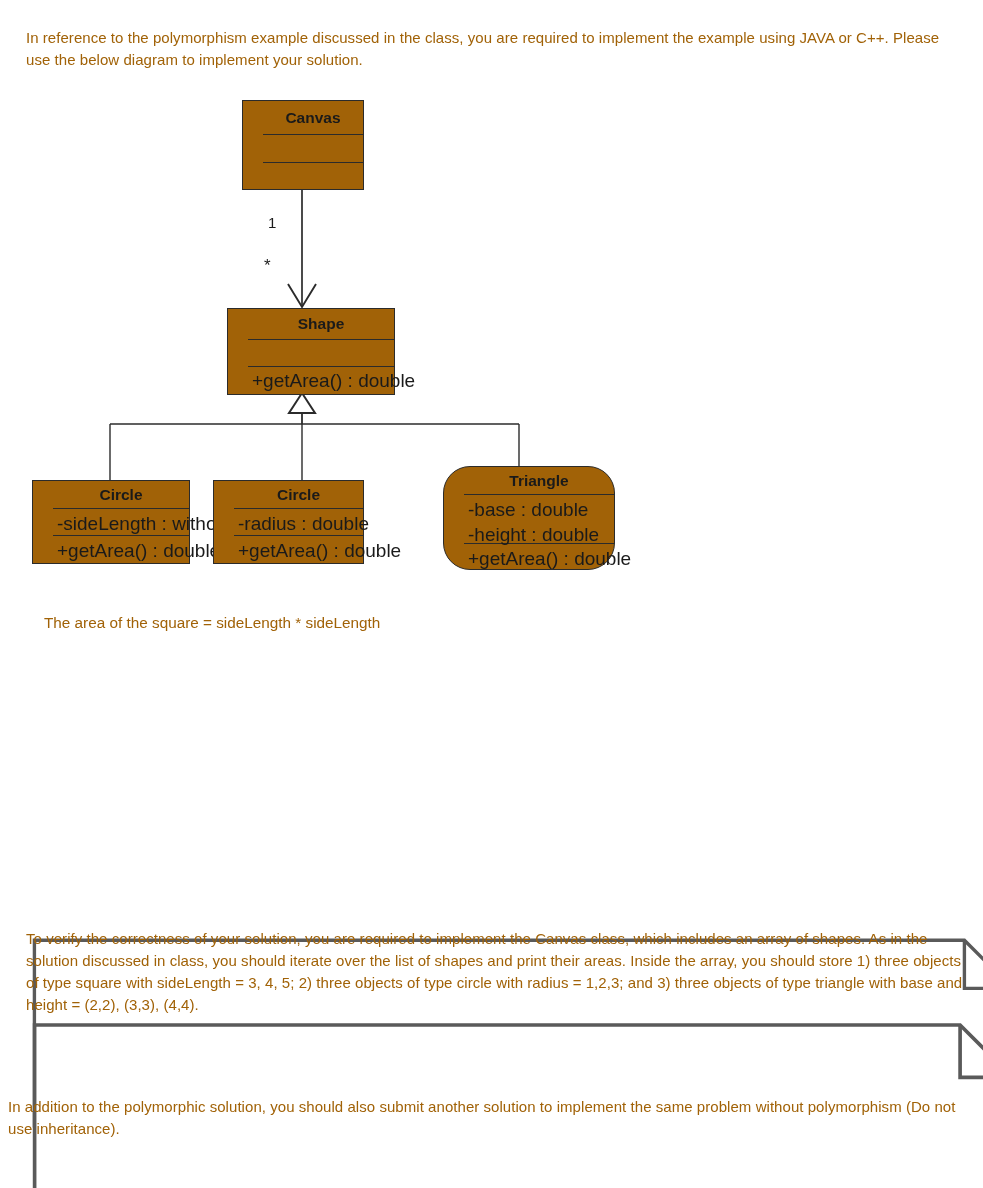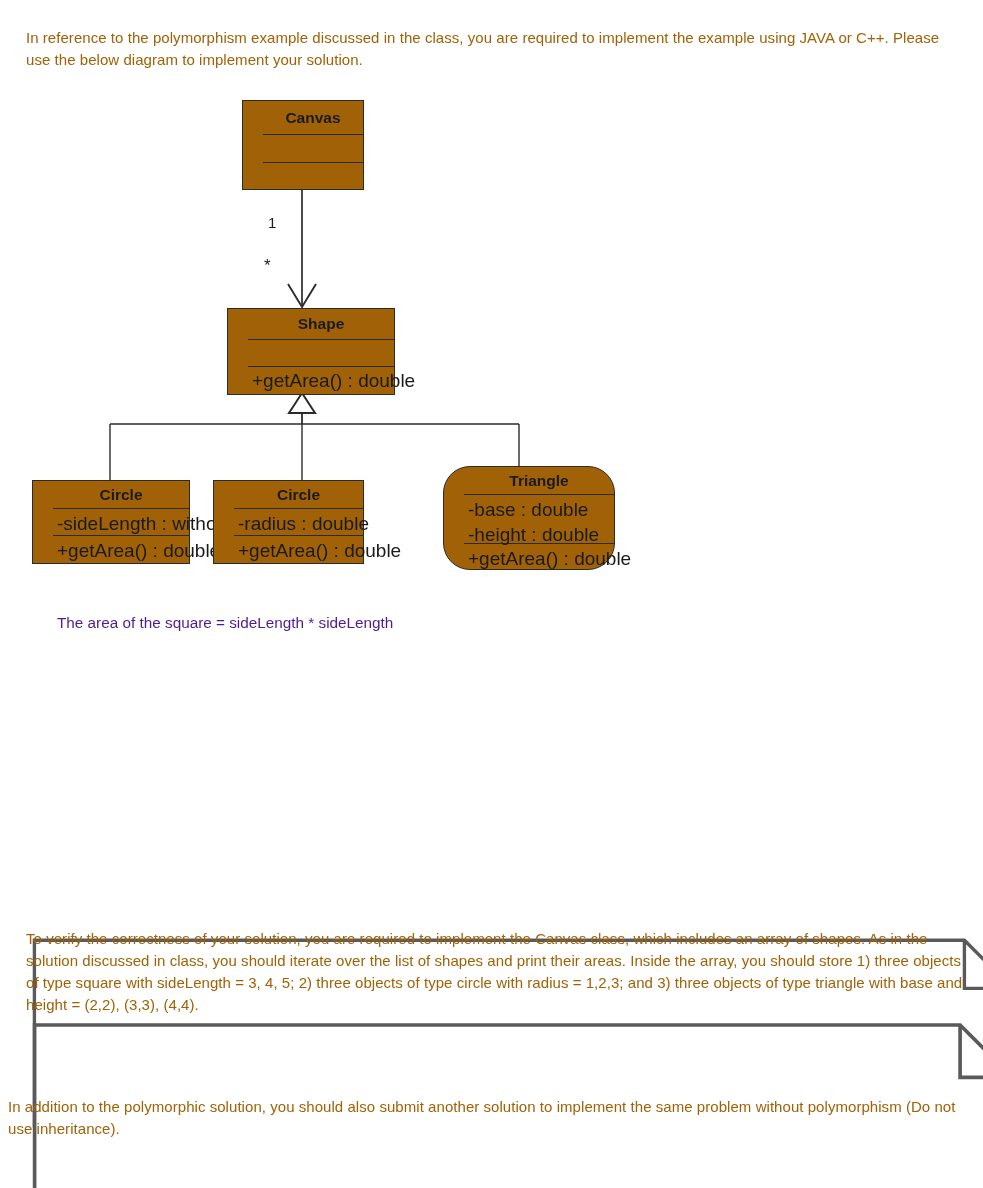"The area of the square" .uml-note-text { color: #4c1d95 -> #a16207; left: 25px -> 12px }
